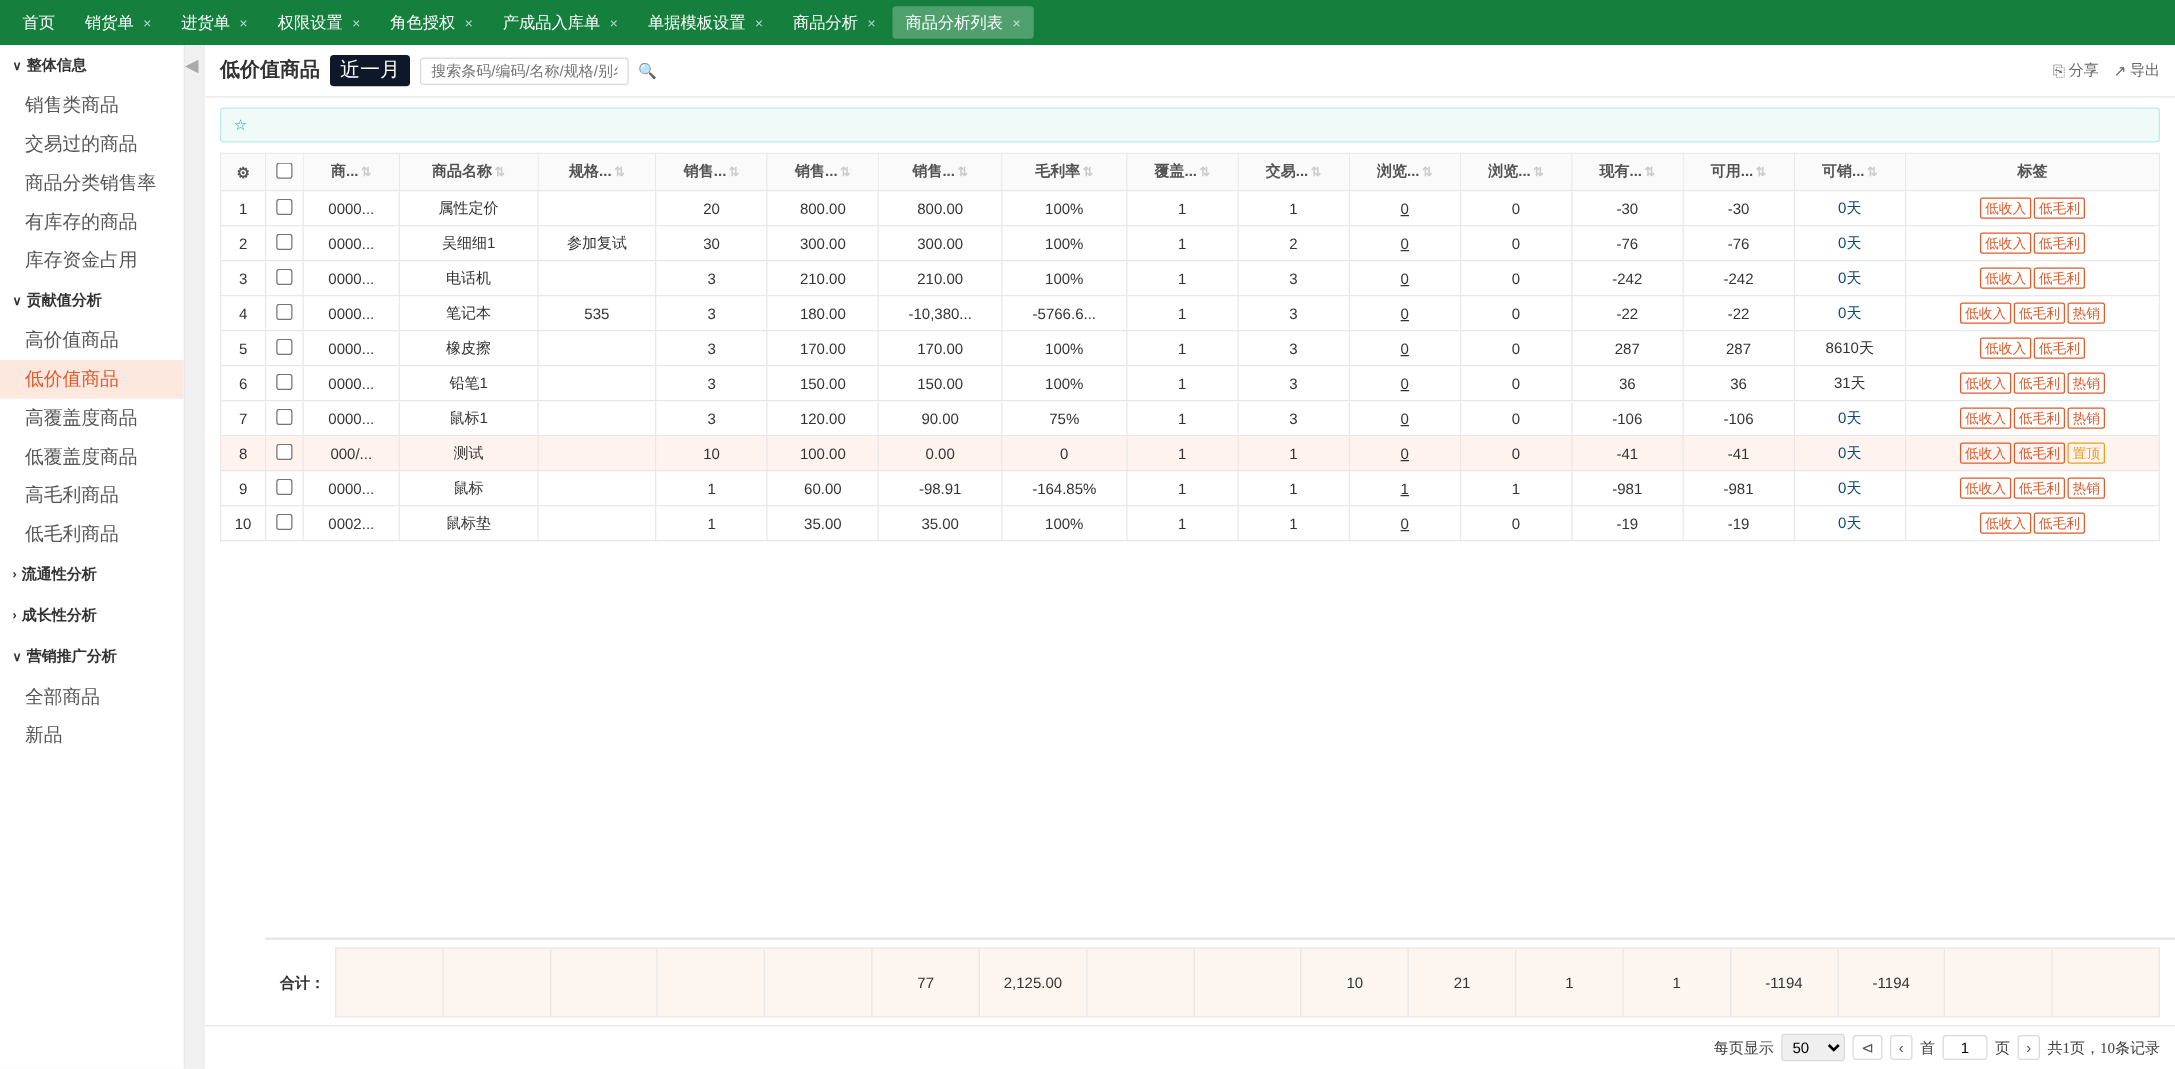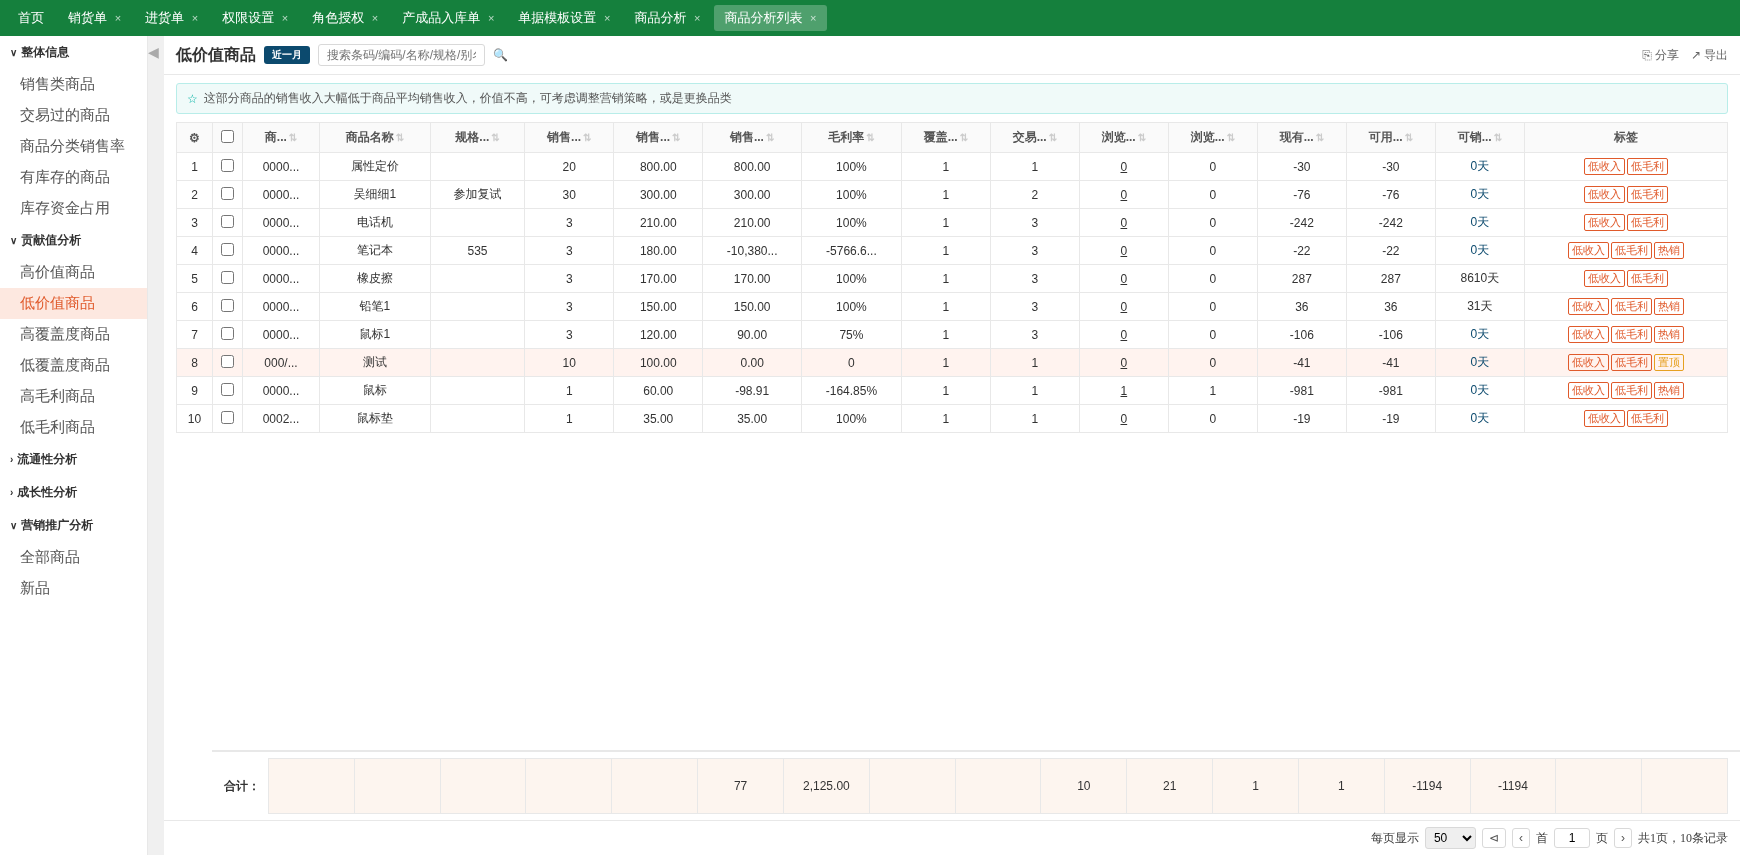"近一月" .filter-btn { background: #0c4a6e -> #0f172a; font-size: 10px -> 16px; font-weight: bold -> none }
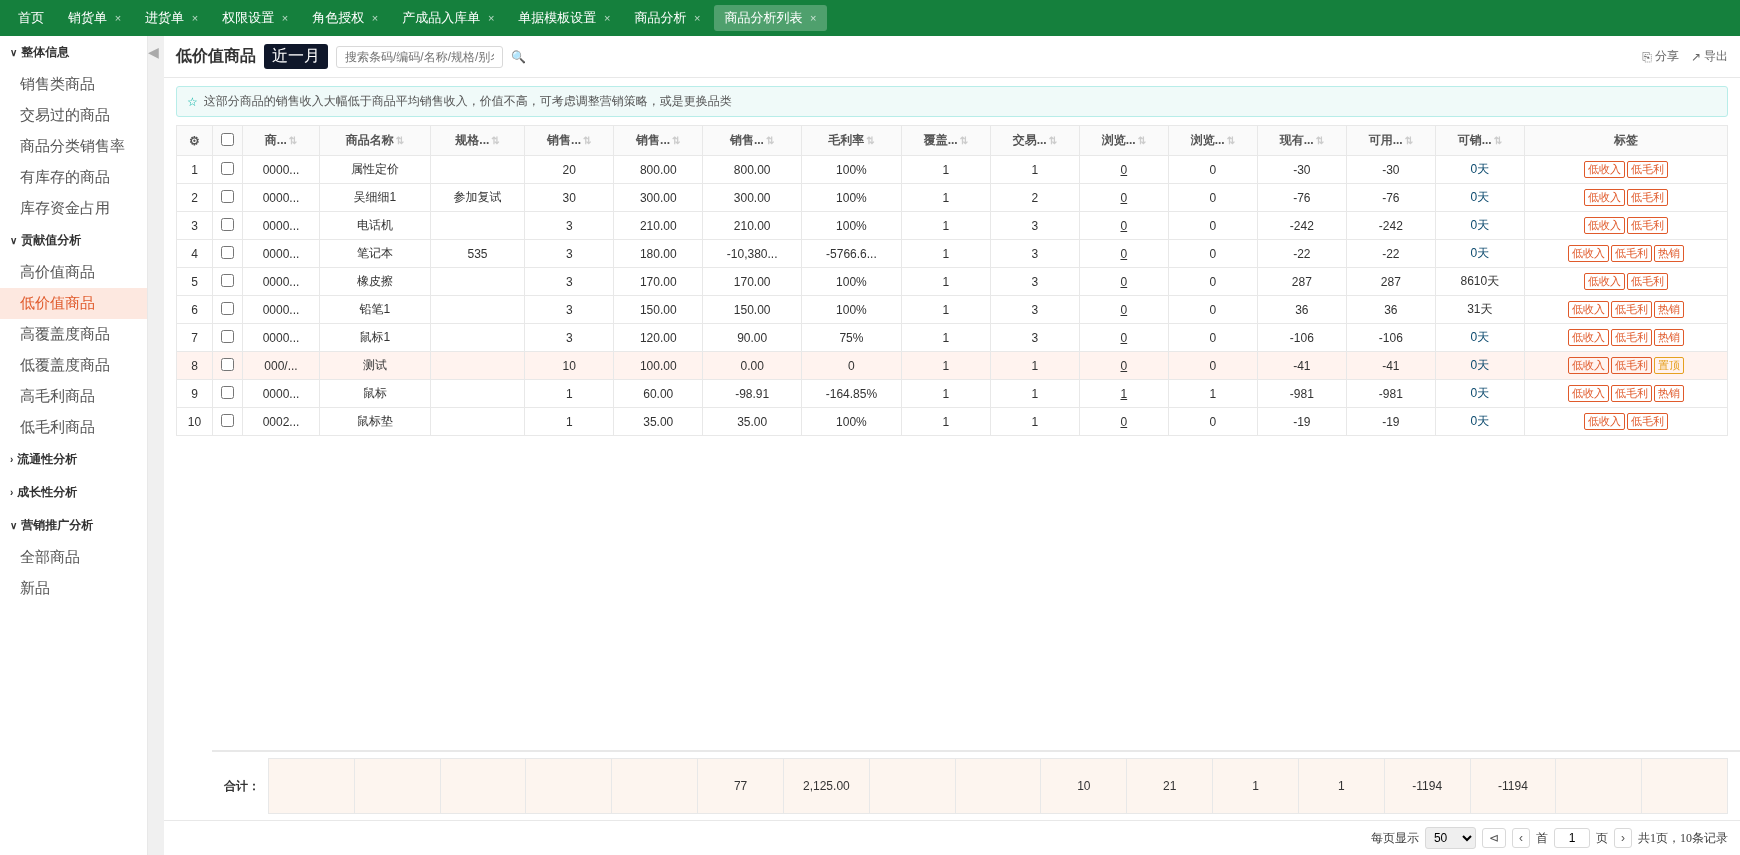"这部分商品的销售收入大幅低于商品平均销售收入，价值不高，可考虑调整营销策略，或是" span { html: <span>这部分商品的销售收入大幅低于商品平均销售收入，价值不高，可考虑调整营销策略，或是更换品类</span> -> none }
